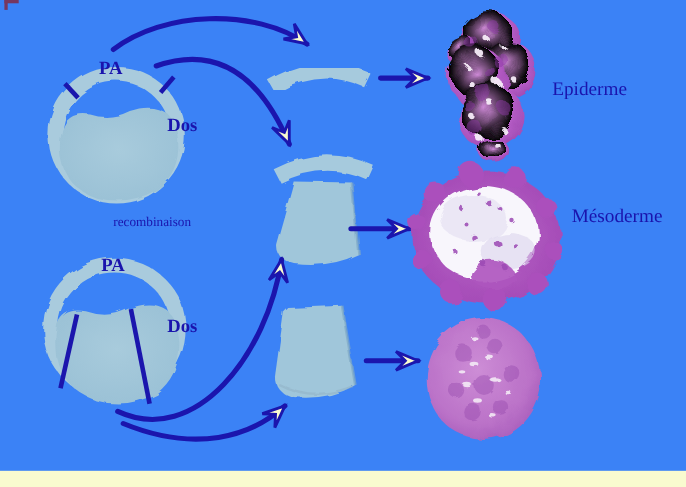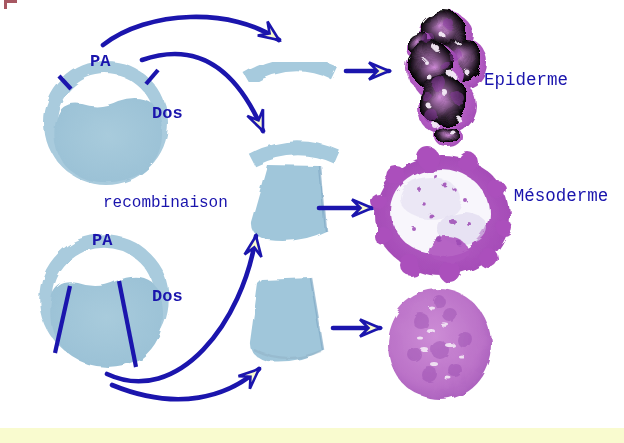"PA" #stage { background: #ffffff -> #3b82f6; font-family: Liberation Mono, monospace -> Liberation Serif, serif }
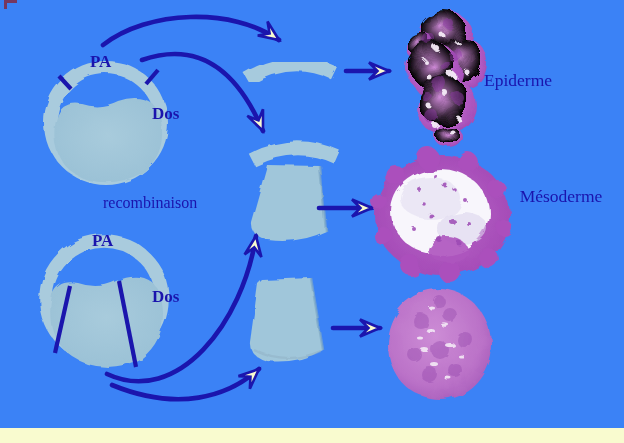"Epiderme" #lbl-epiderme { left: 484px -> 502px }
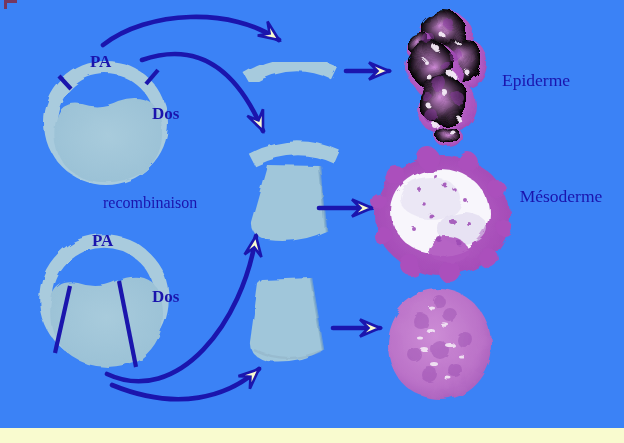"recombinaison" #lbl-recomb { font-size: 16px -> 12px }
